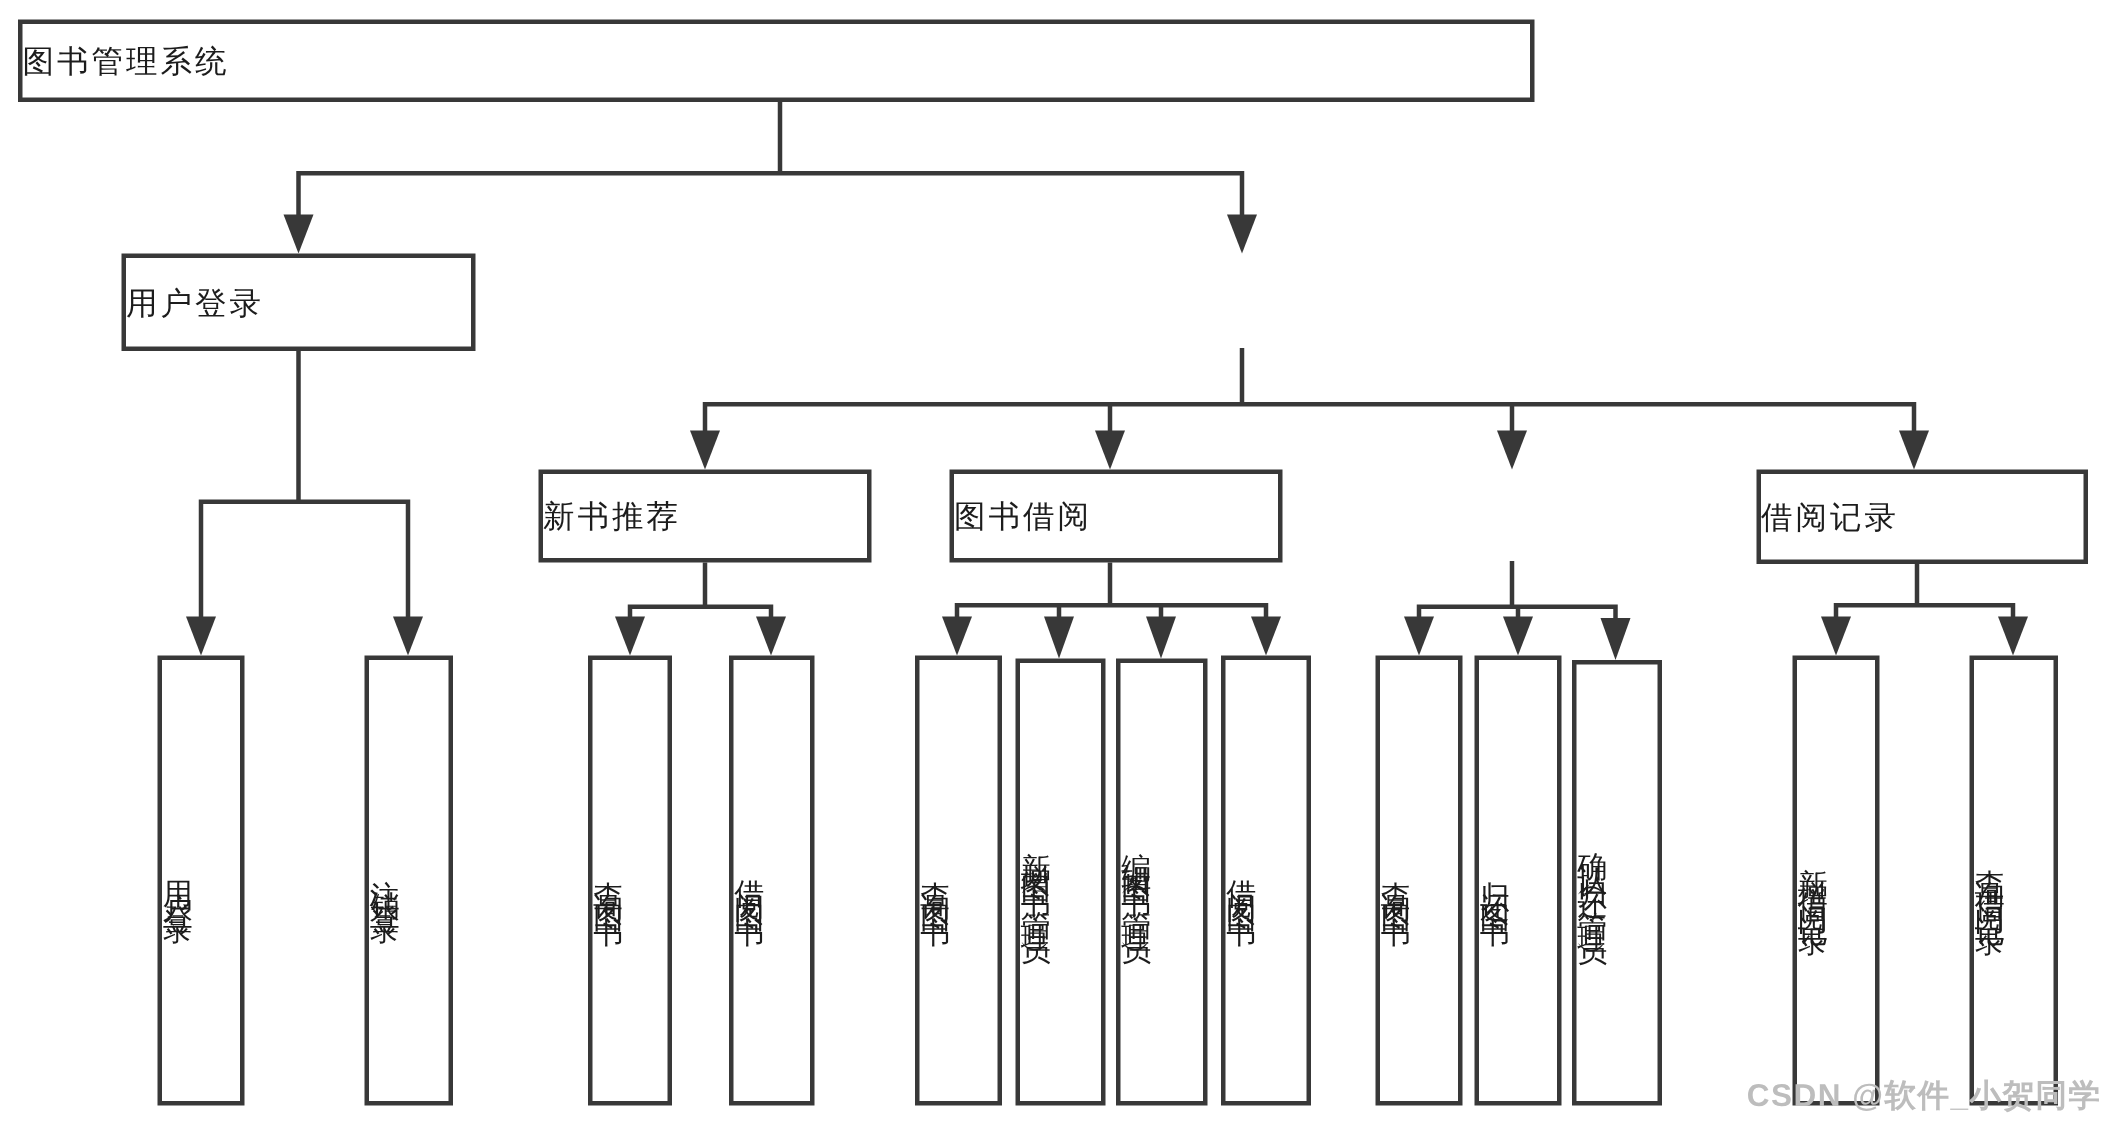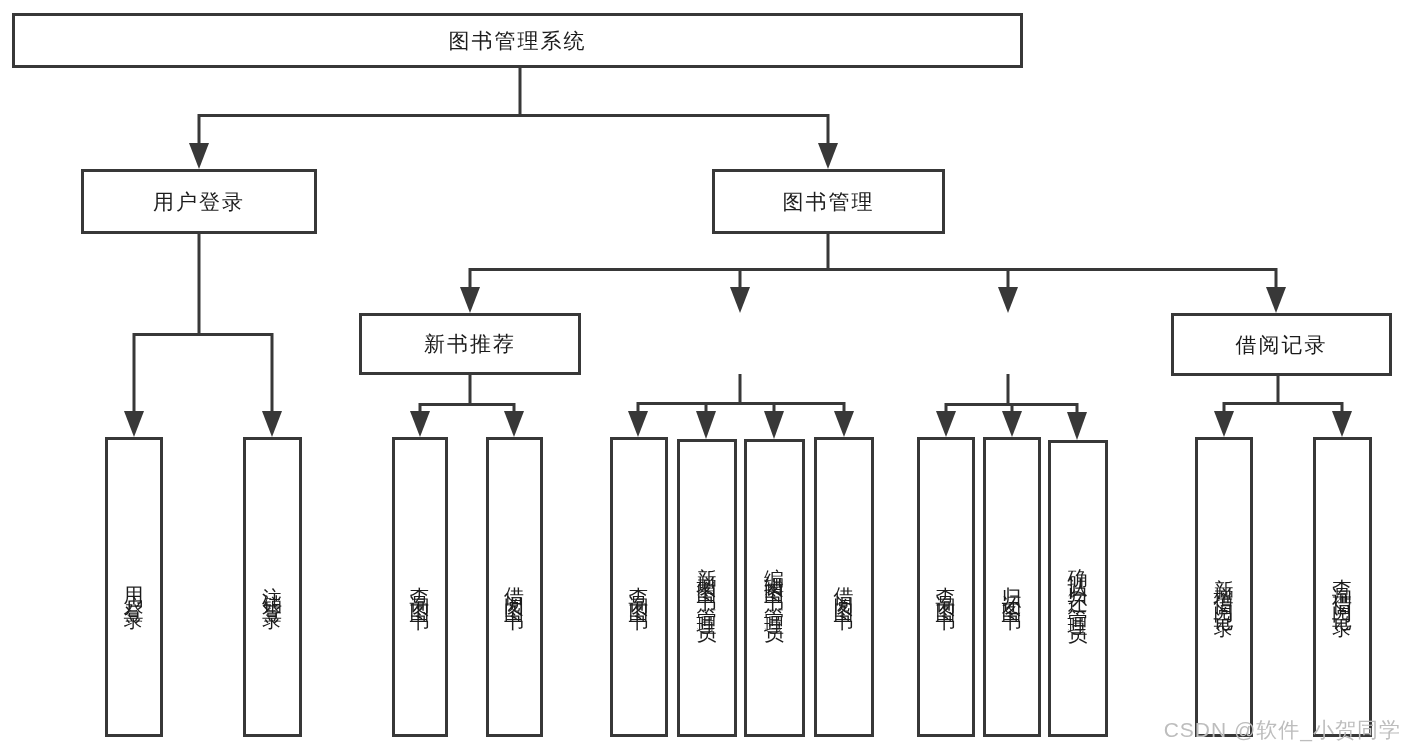"图书管理系统" .node { justify-content: center -> none }
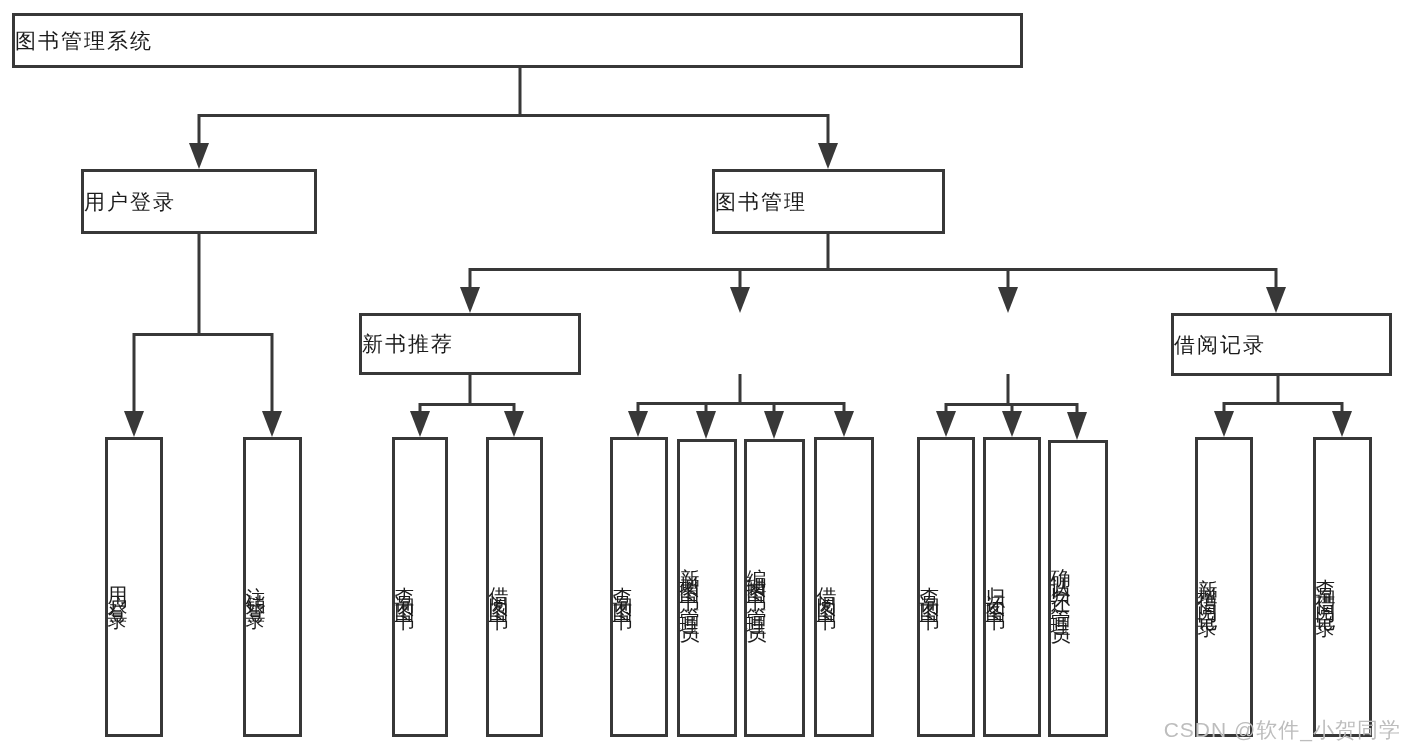"图书管理" div.node { html: <div> <span>图书管理</span> </div> -> none }
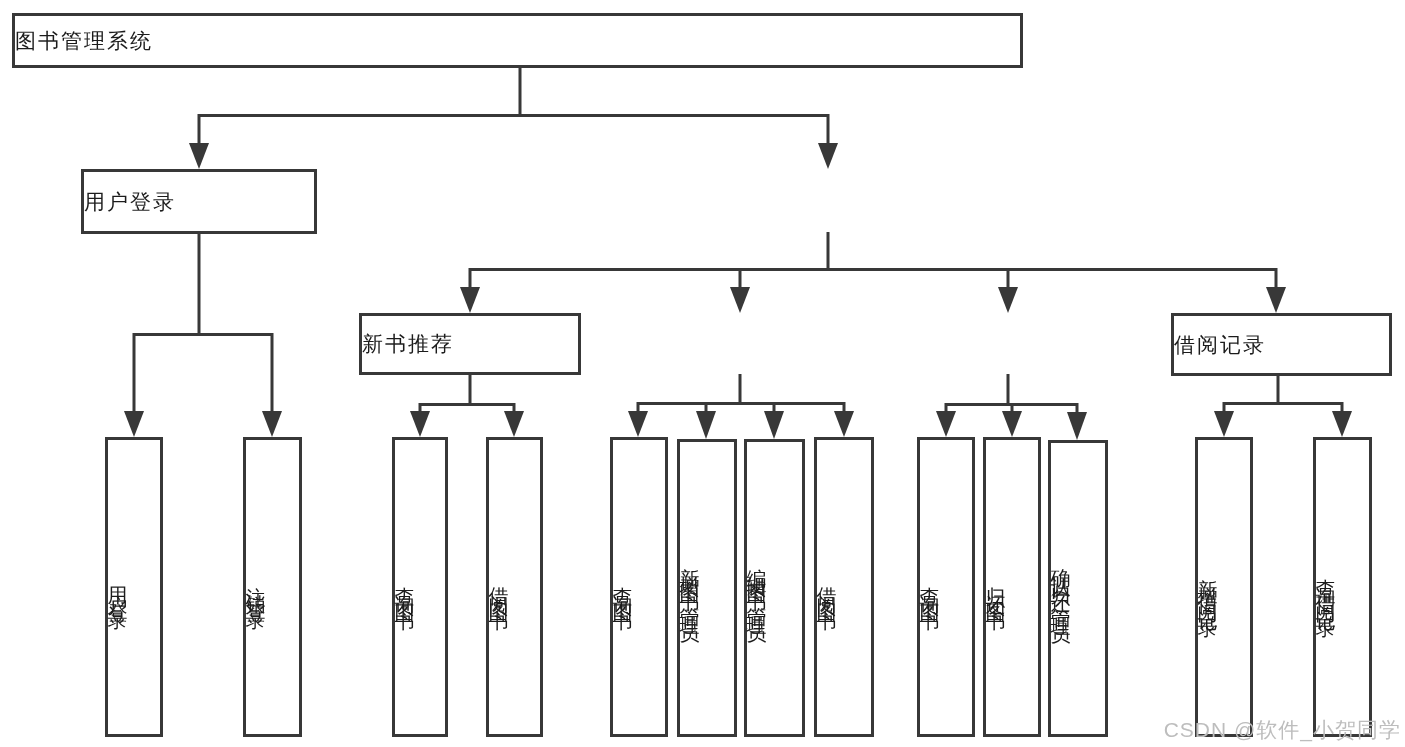"图书借阅" div.node { html: none -> <div> <span>图书借阅</span> </div> }
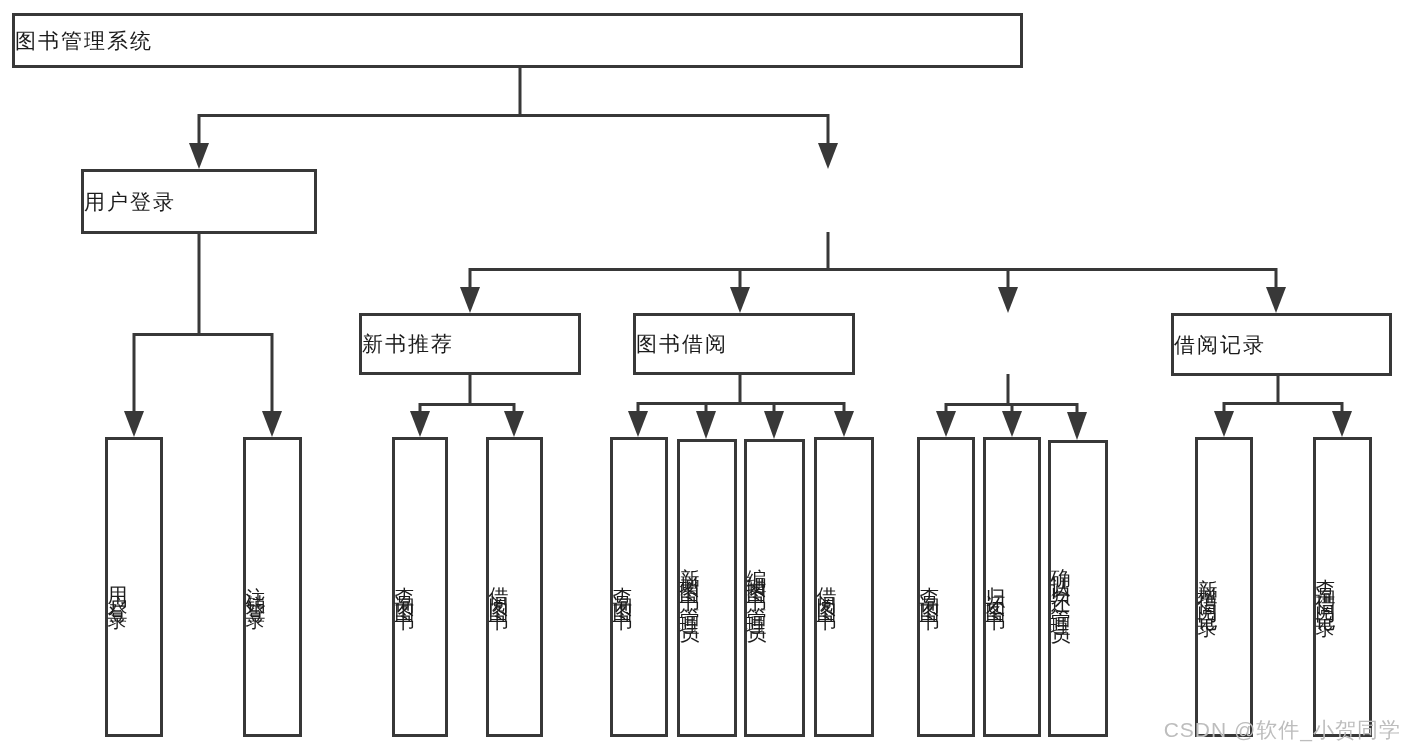"CSDN @软件_小贺同学" #watermark { font-weight: none -> bold }
